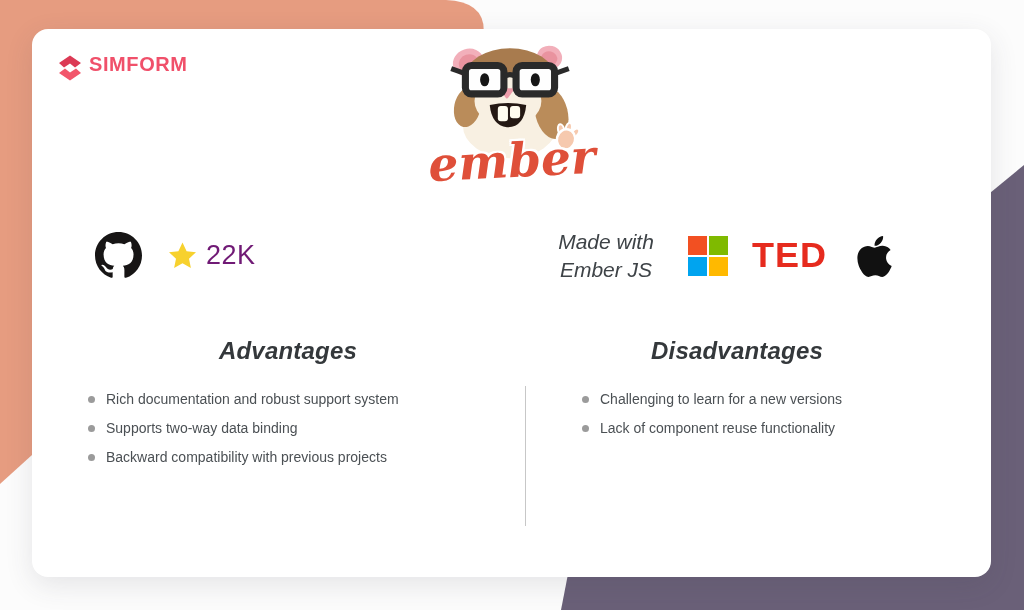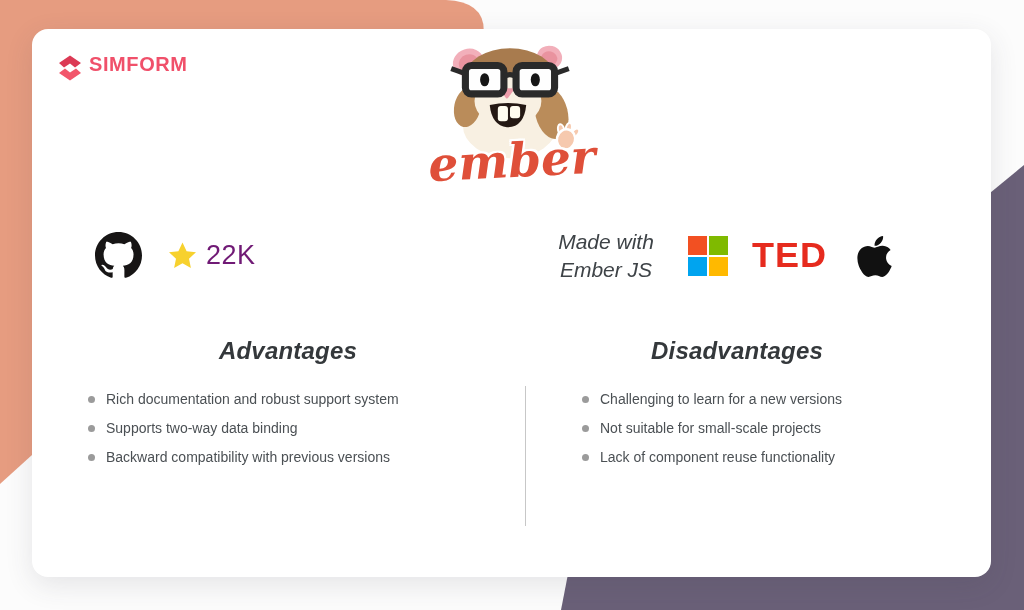"Not suitable for small-scale projects" li { html: <li>Not suitable for small-scale projects</li> -> none }
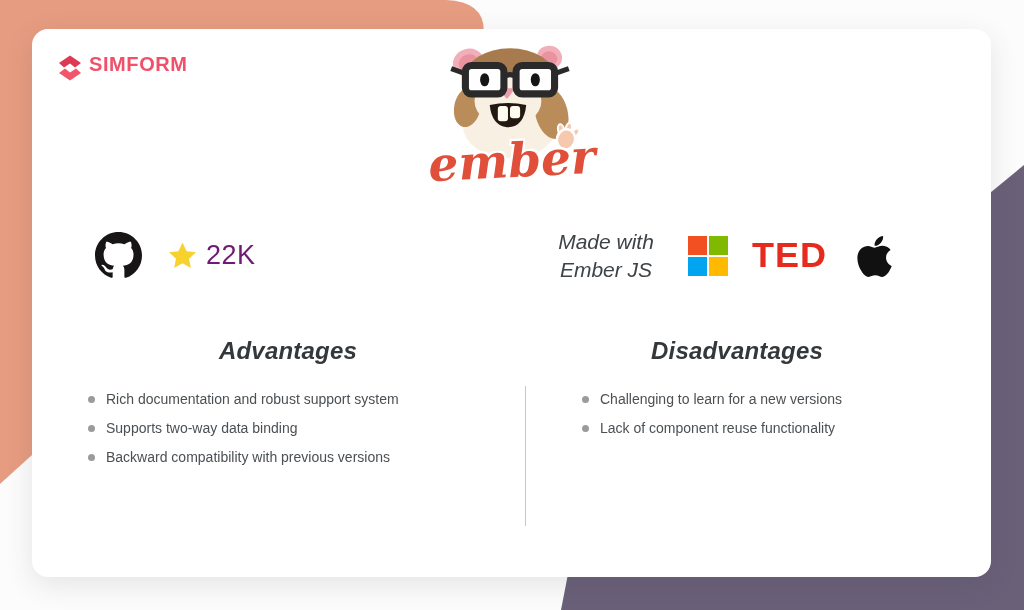"Backward compatibility with previous" li { text: versions -> projects }
